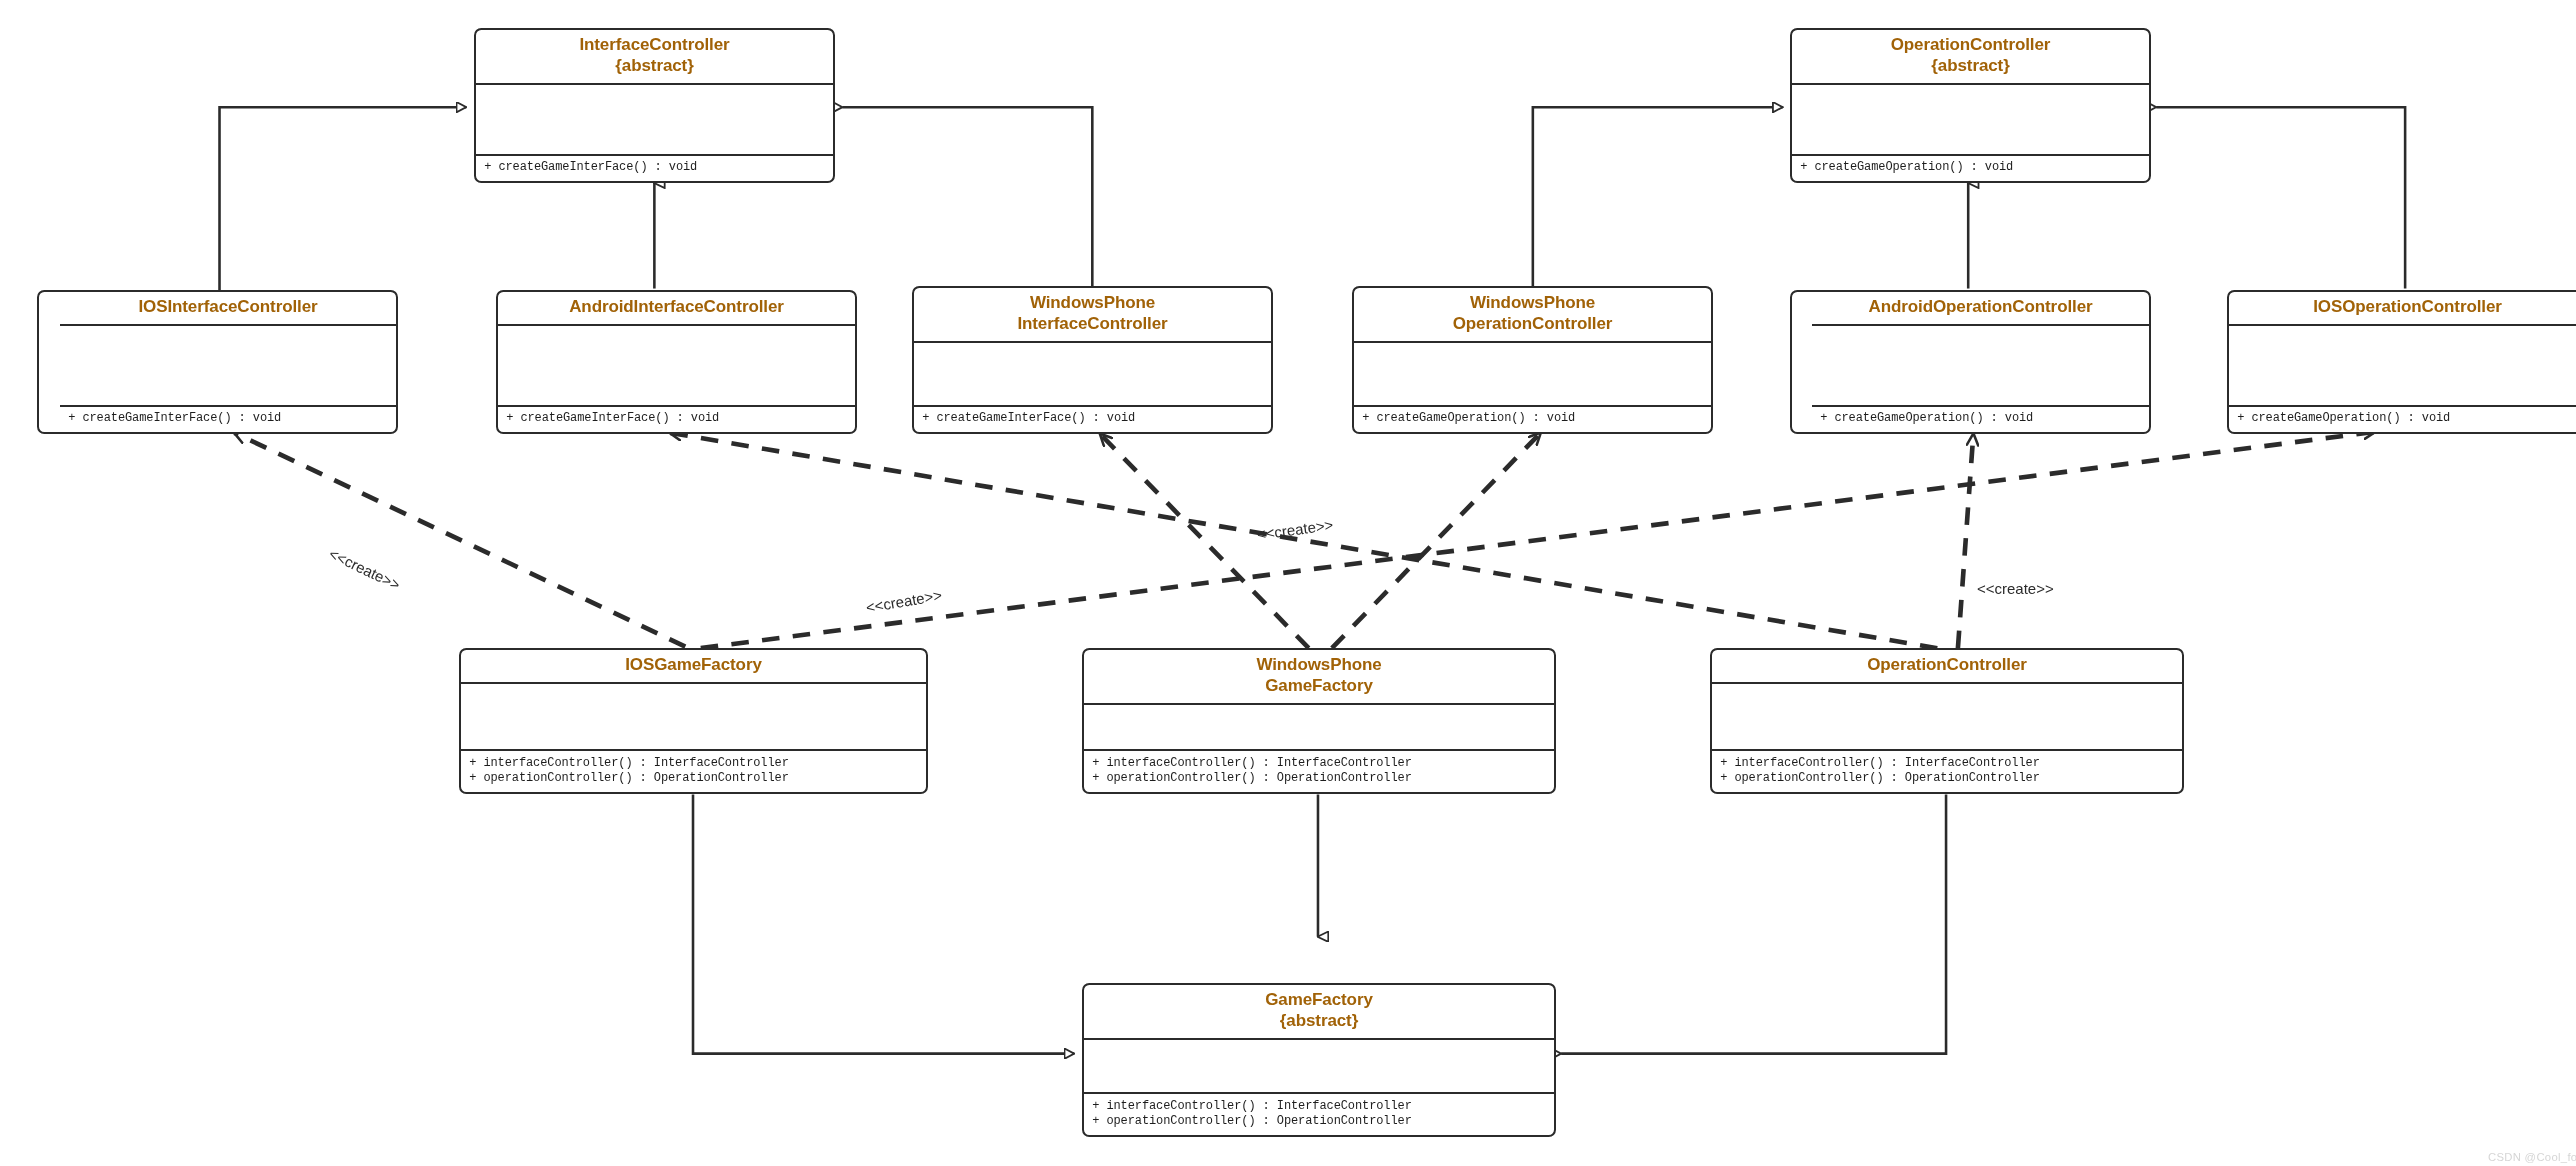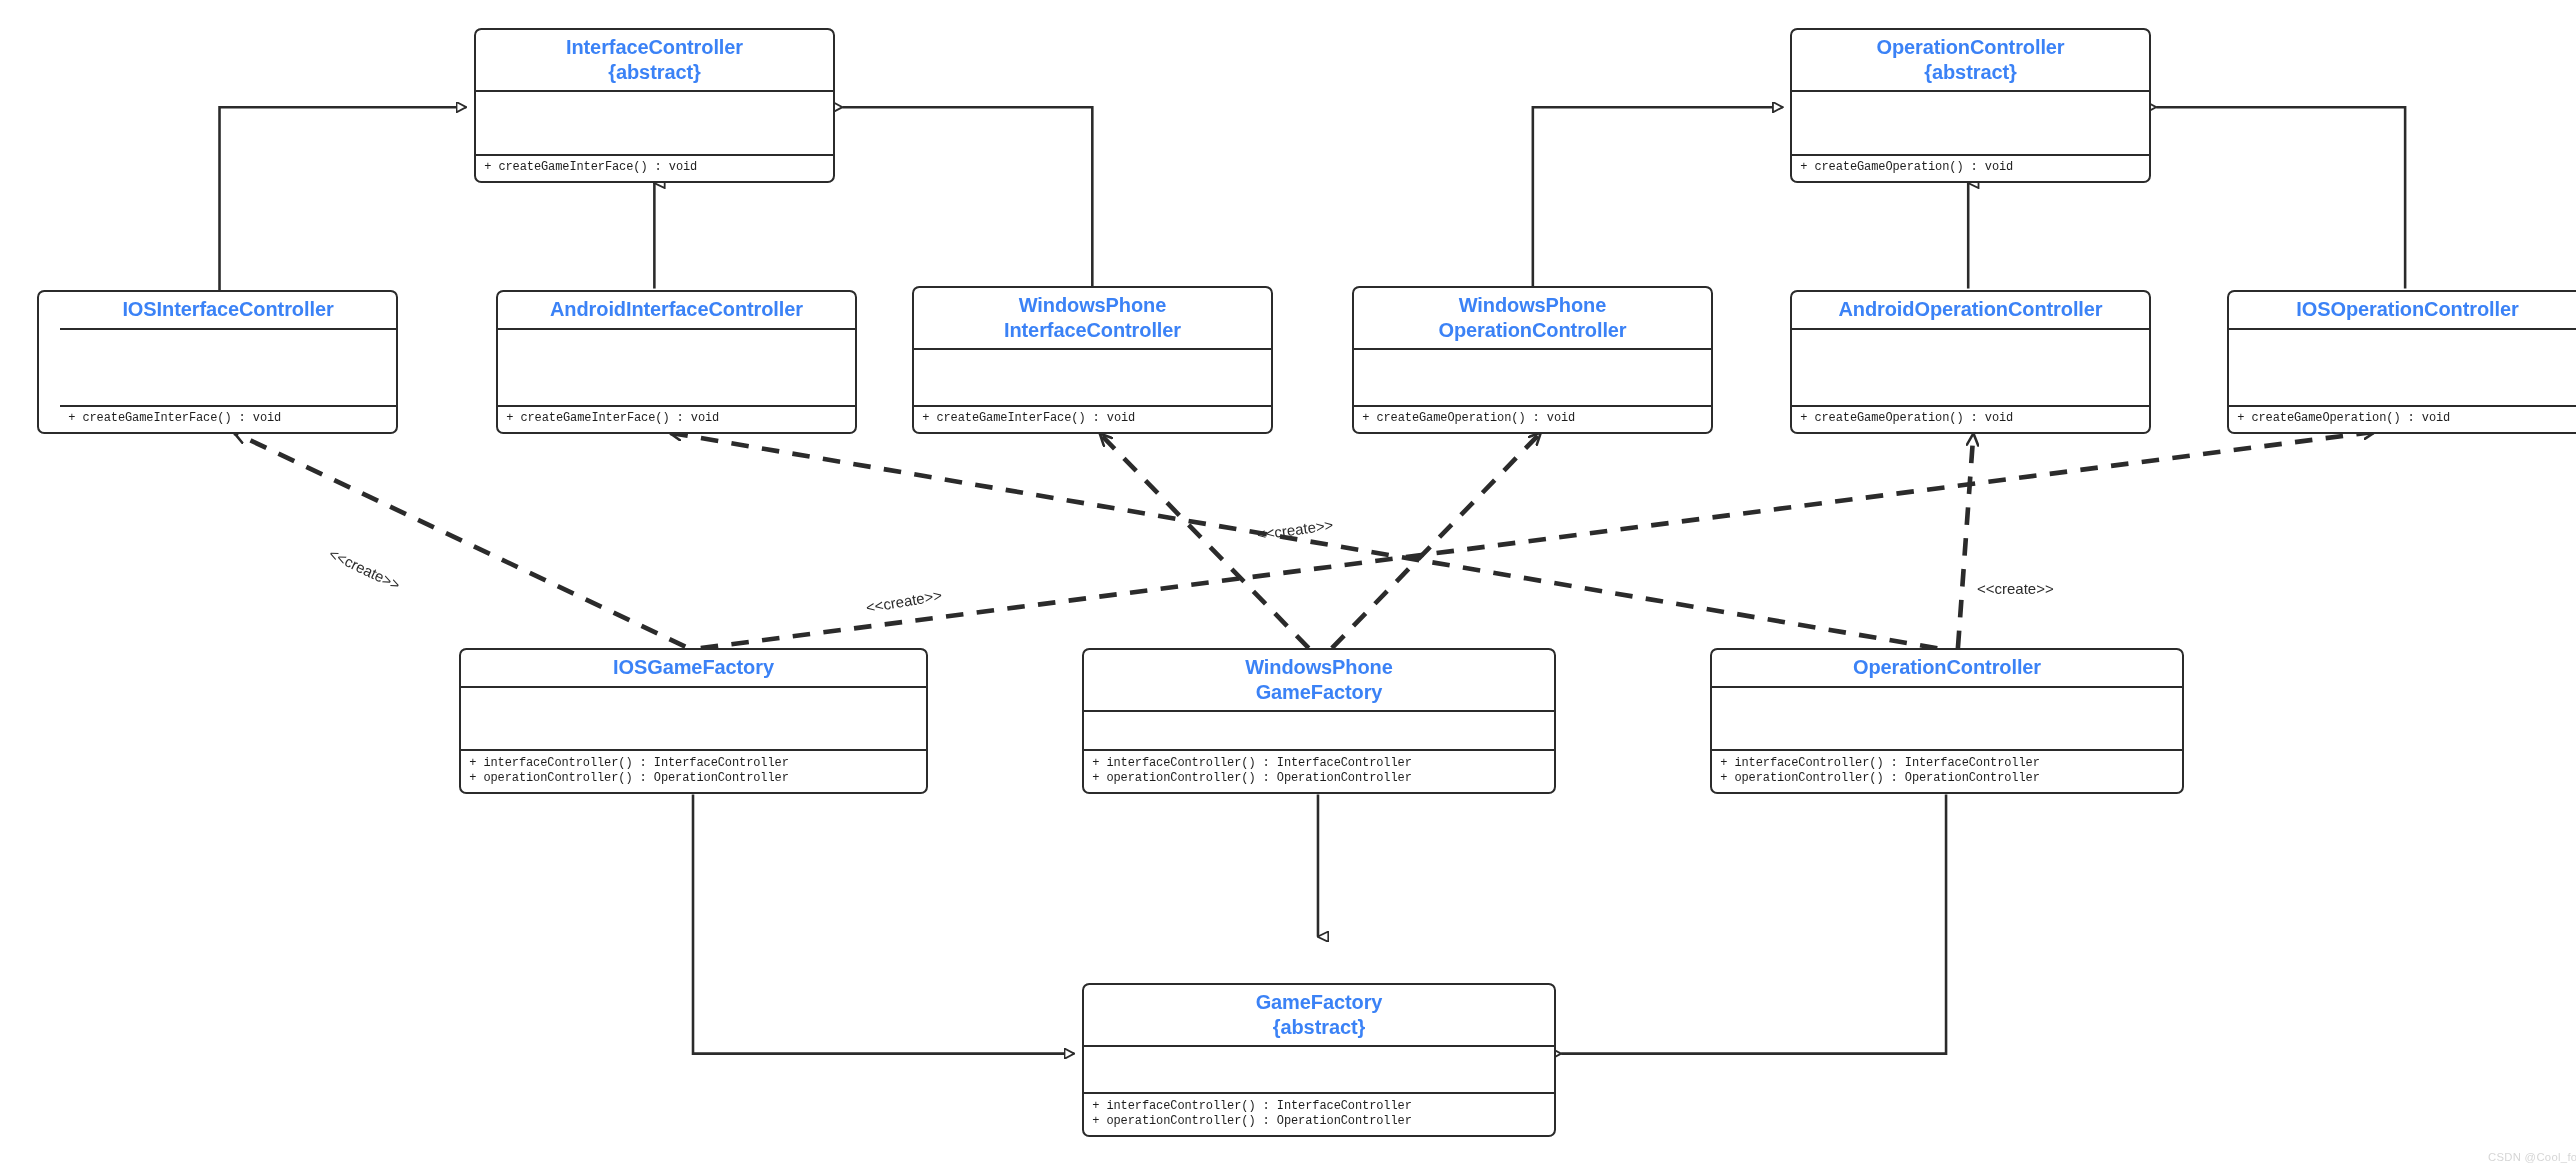"InterfaceController" .cls-title { color: #3b82f6 -> #a16207; font-size: 20px -> 17px }
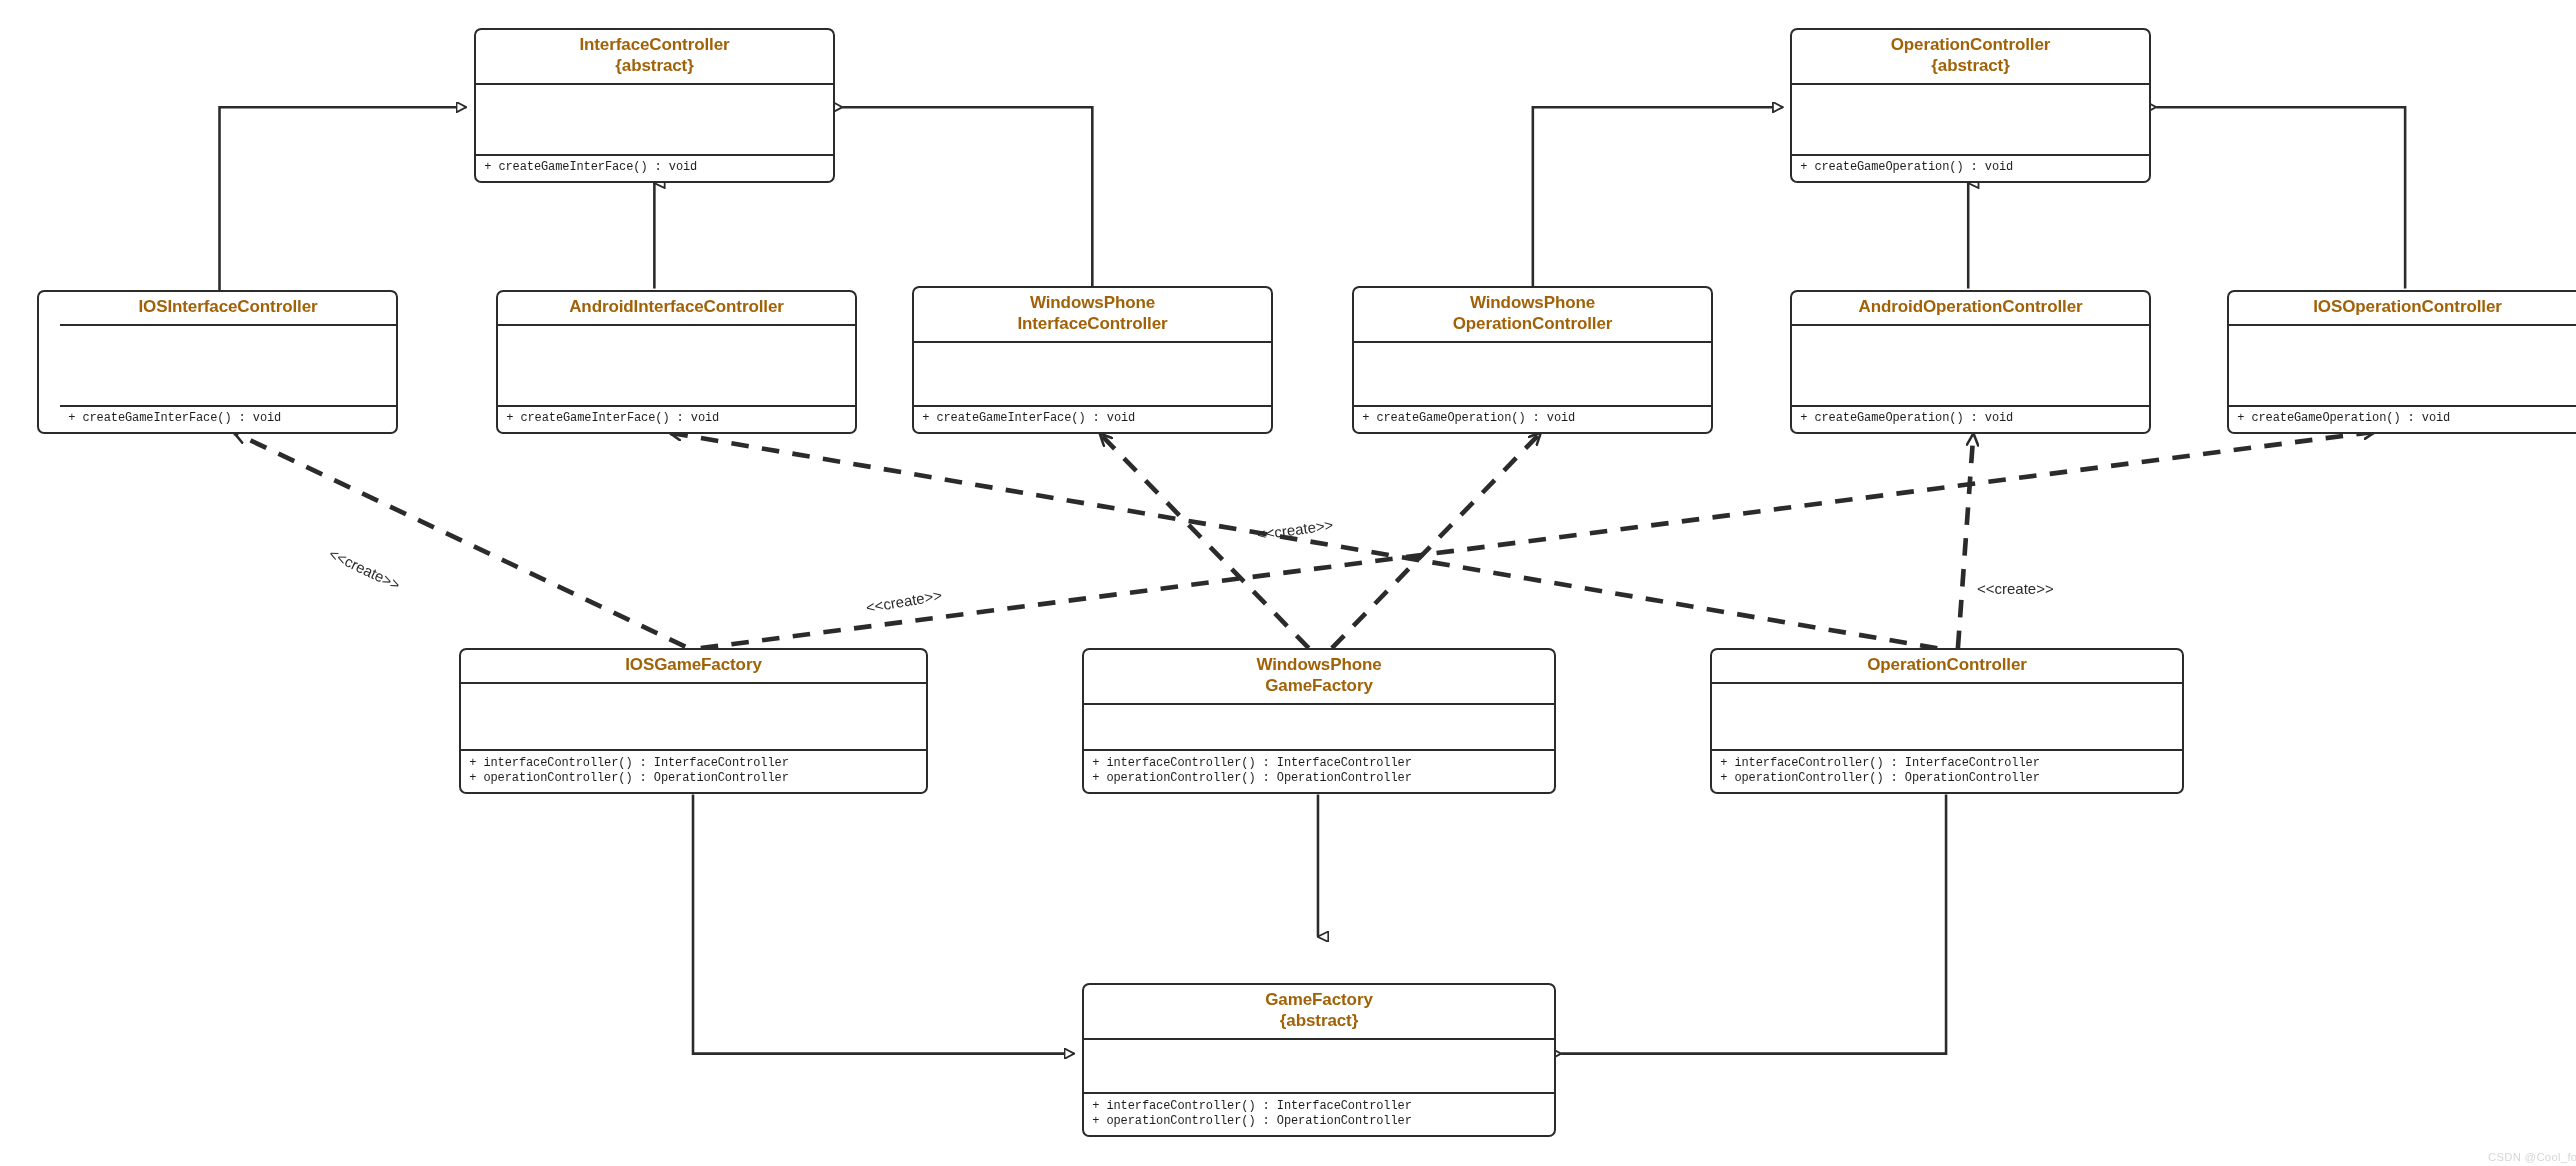"AndroidOperationController" div.uml-class { padding-left: none -> 20px }
